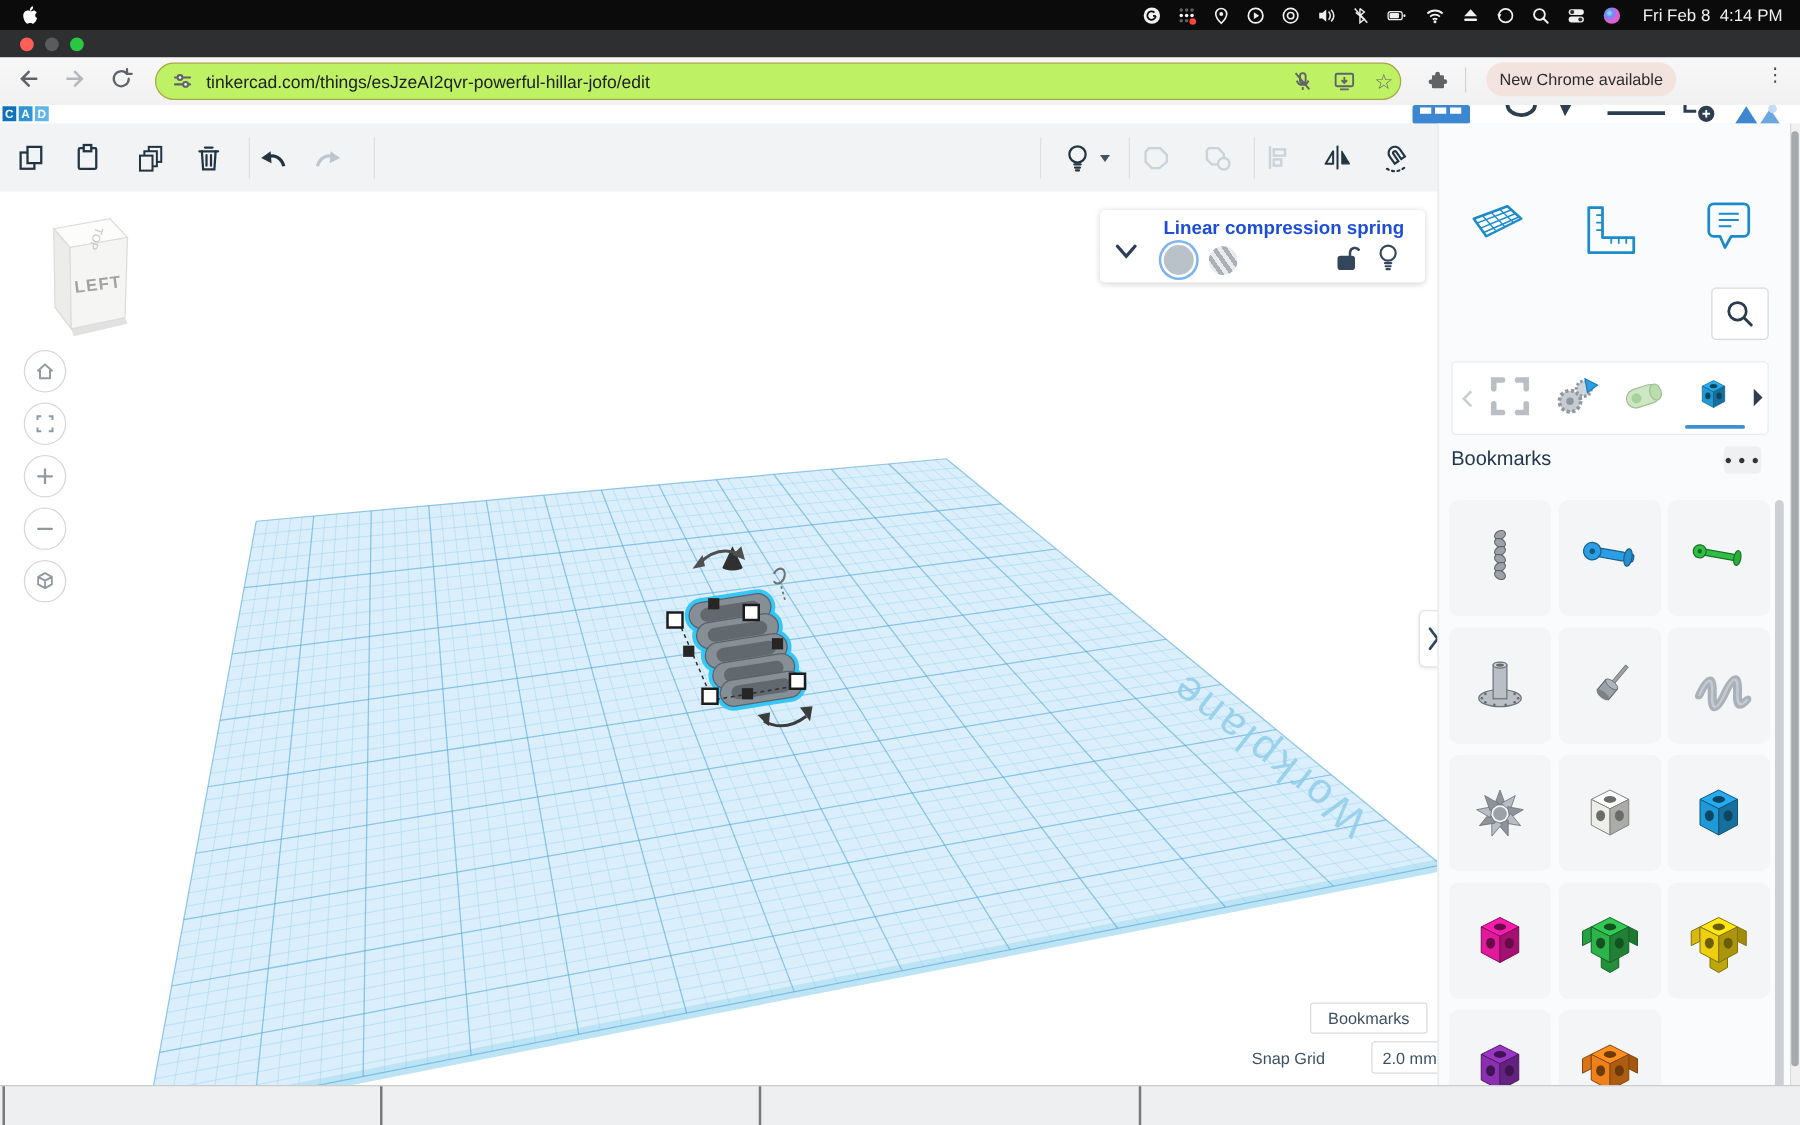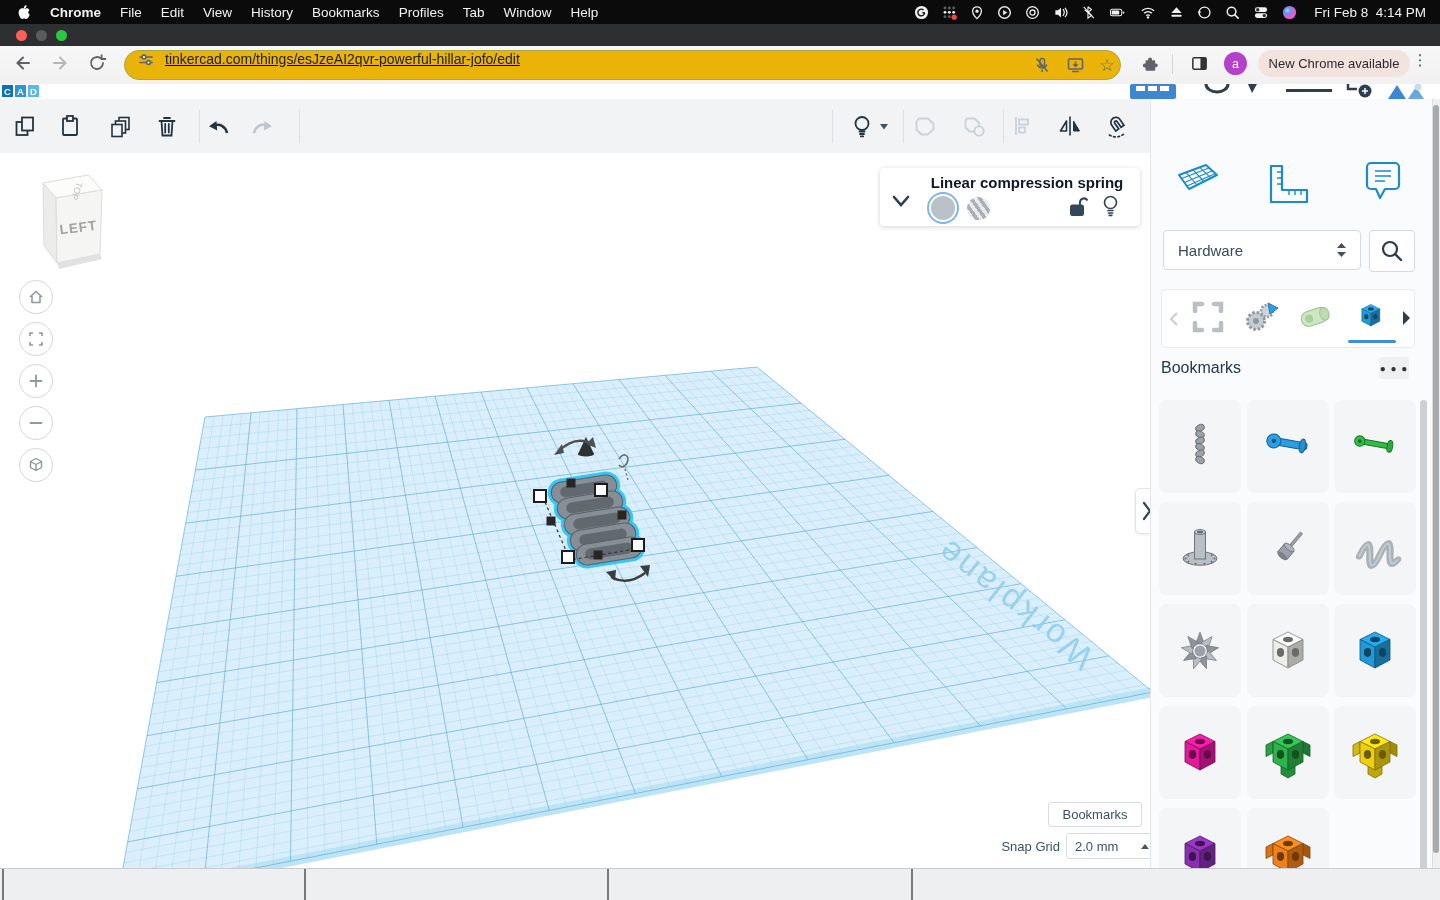"Chrome" span { html: <span> <span>Chrome</span> <span>File</span> <span>Edit</span> <span>View</span> <span>History</span> <span>Bookmarks</span> <span>Profiles</span> <span>Tab</span> <span>Window</span> <span>Help</span> </span> -> none }
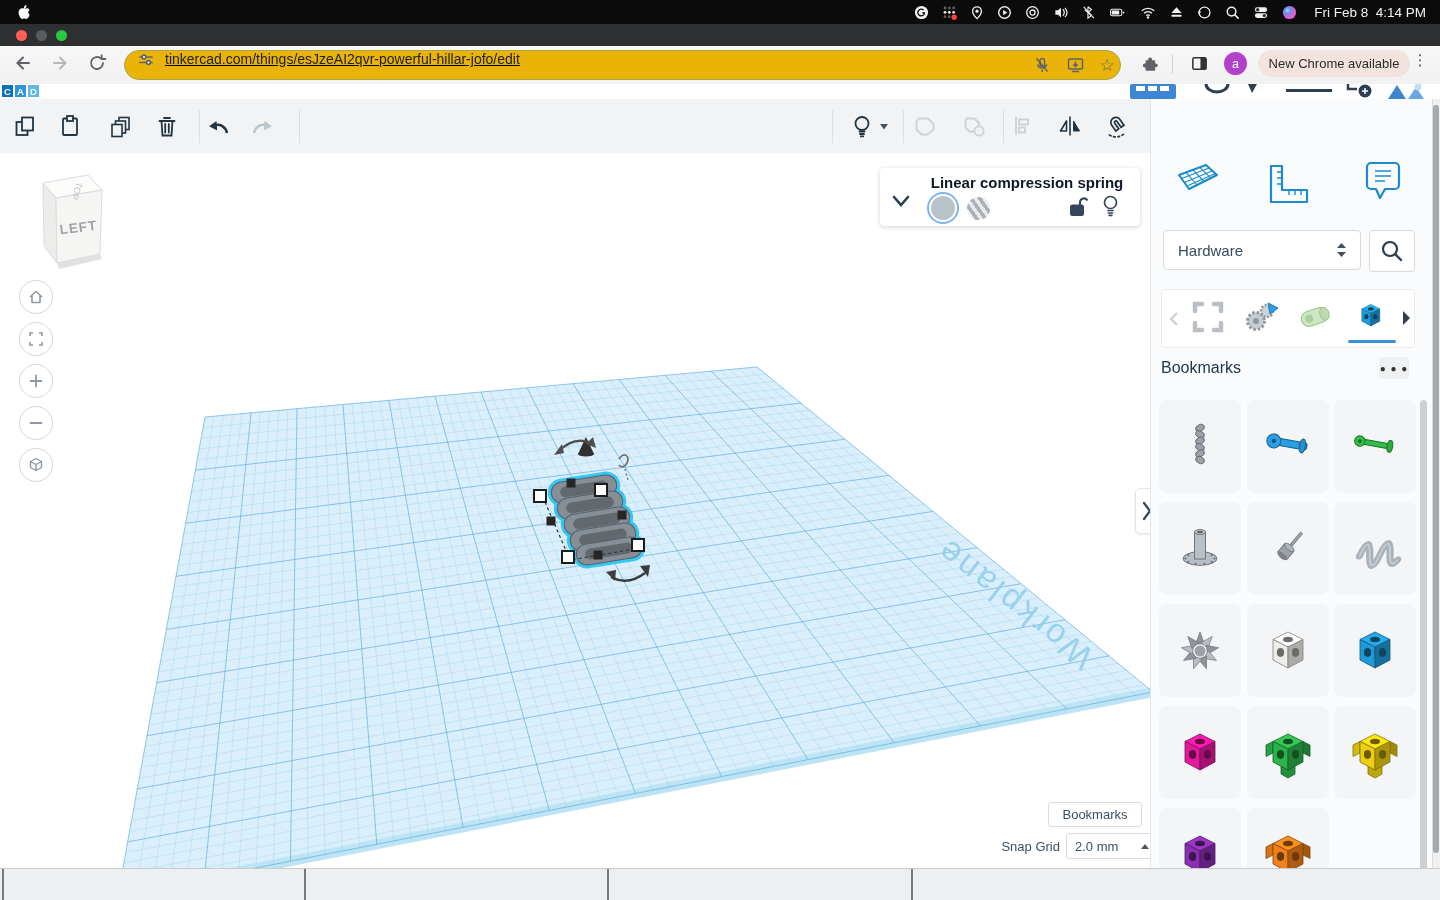"tinkercad.com/things/esJzeAI2qvr-powerfu" .omnibox { align-items: none -> center; background: #eab308 -> #bef264; text-decoration: underline -> none }
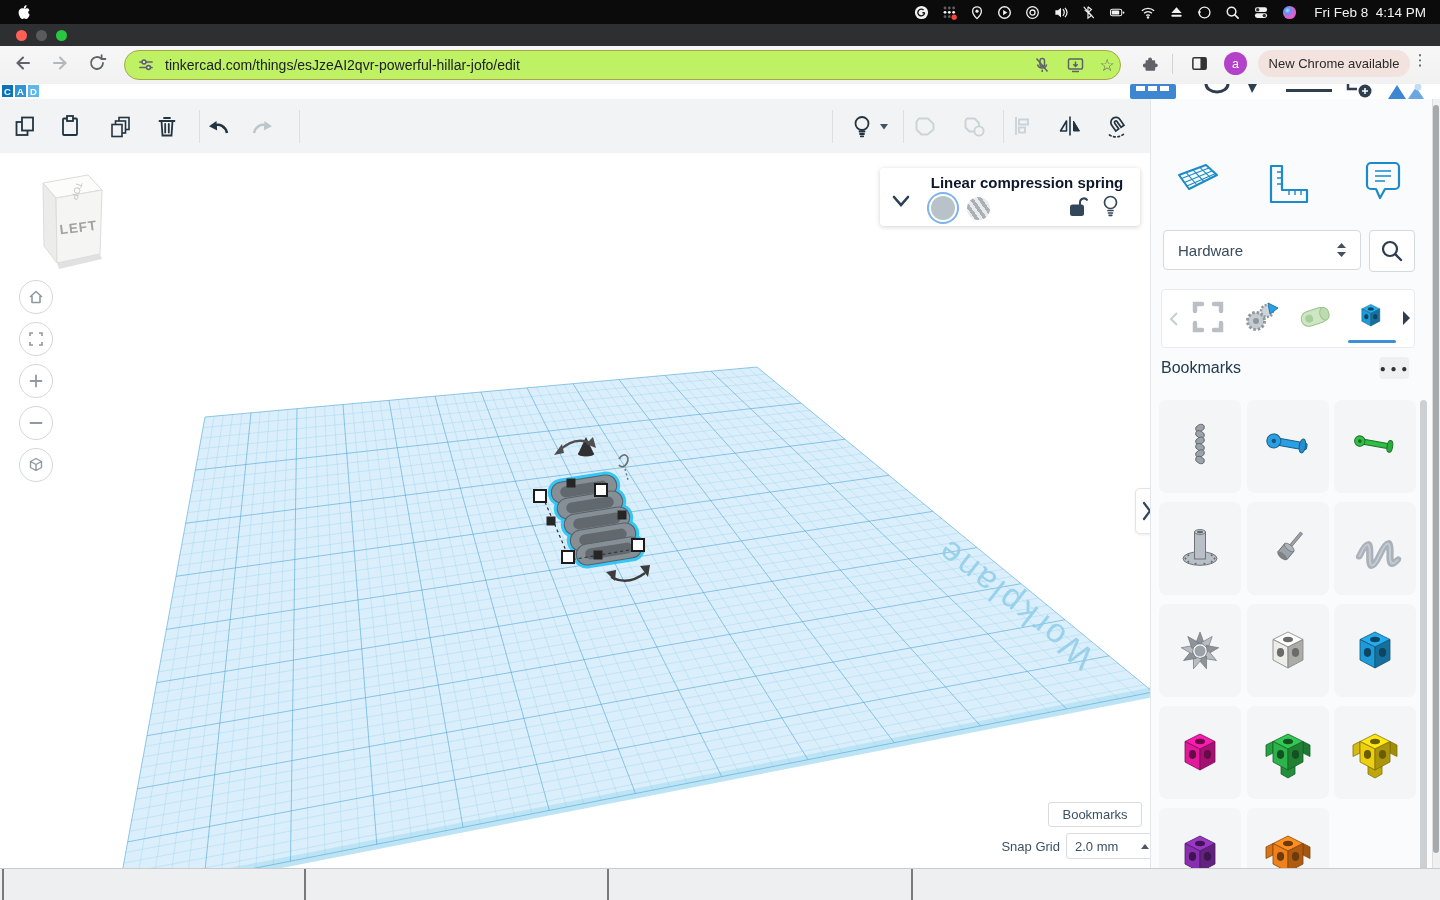"New Chrome available" .updatepill { left: 1258px -> 1189px }
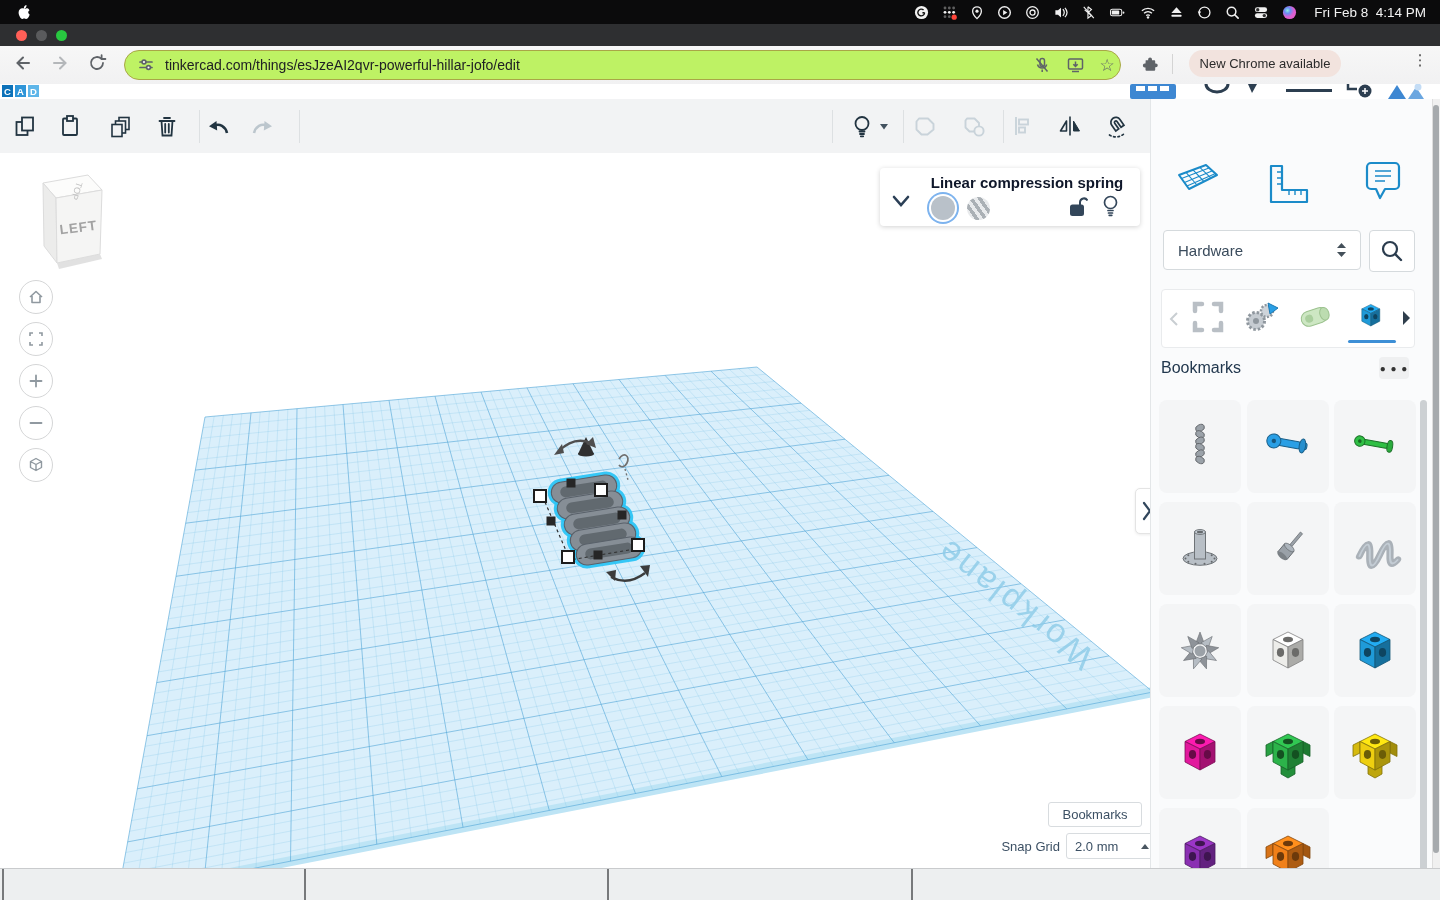"Linear compression spring" .insp-title { color: #0f172a -> #1d4ed8 }
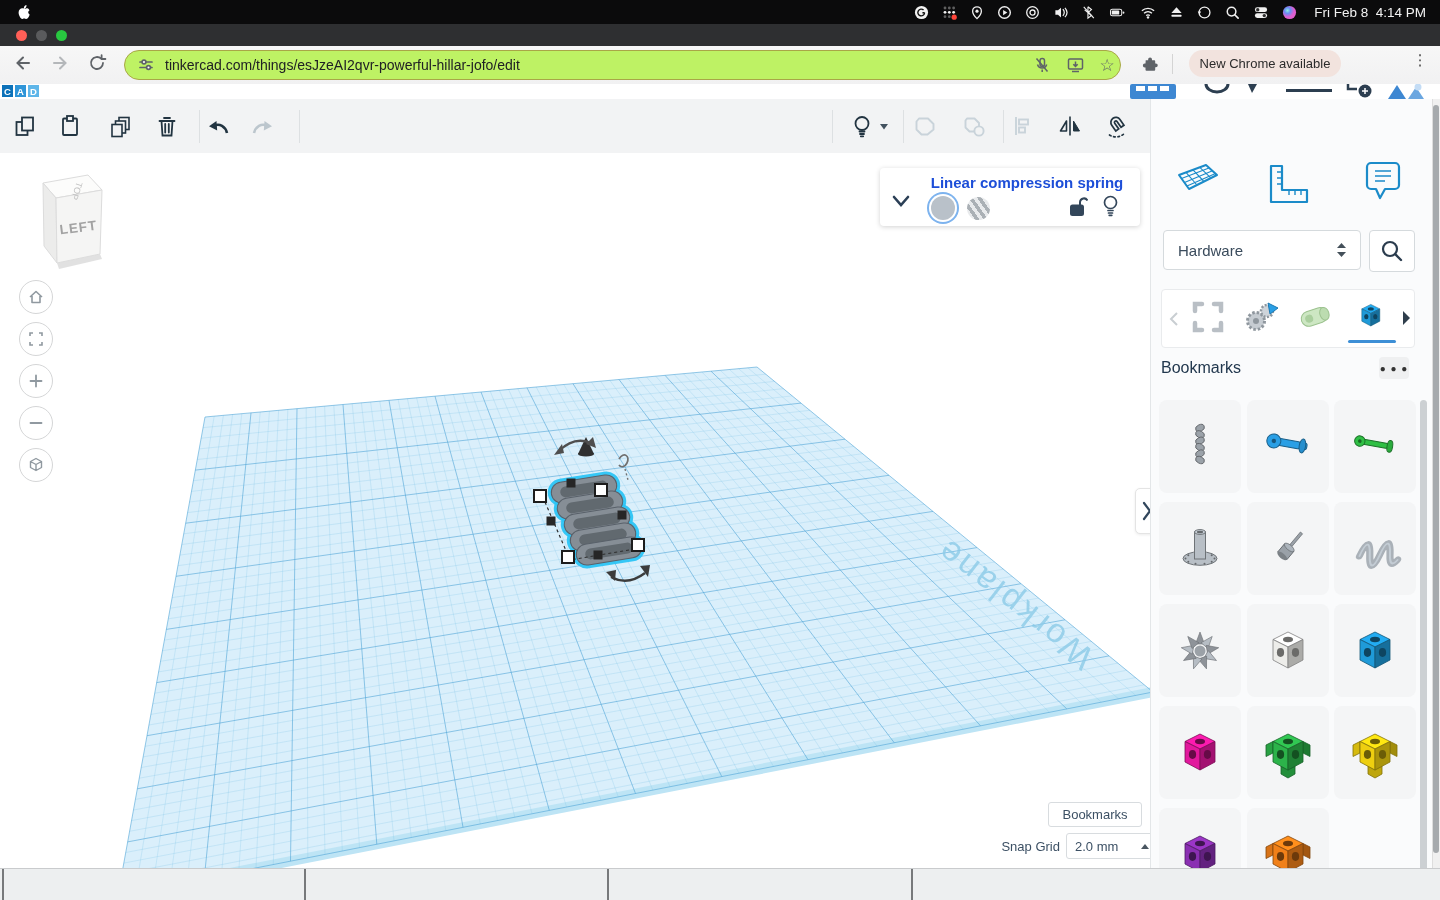"Hardware" div.hwselect { html: <div> <span>Hardware</span> <svg> <polygon></polygon> <polygon></polygon> </svg> </div> -> none }
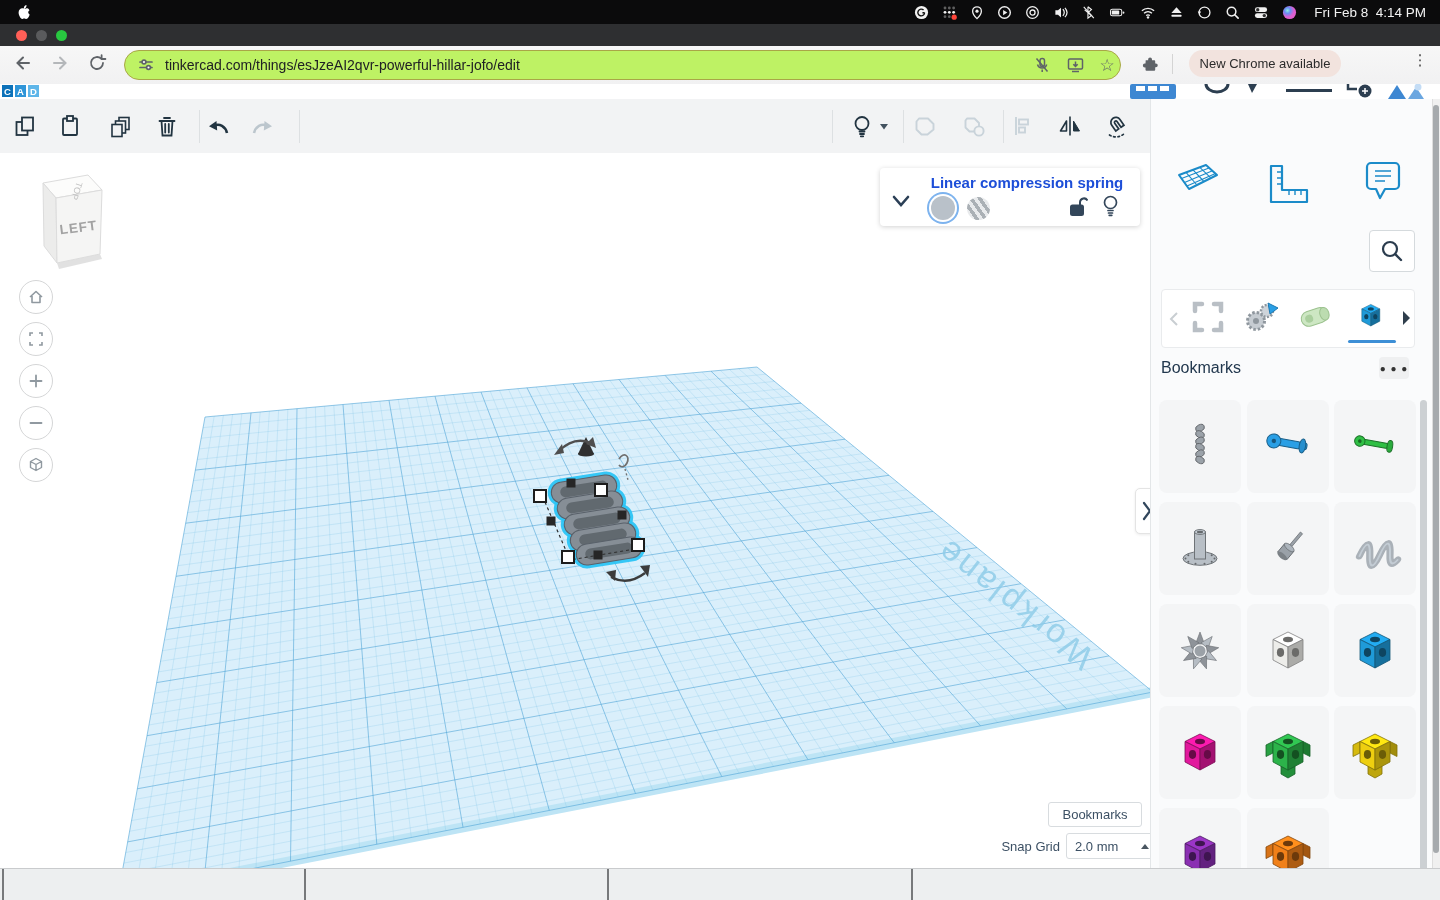"2.0 mm" .snapselect { left: 1066px -> 1097px }
